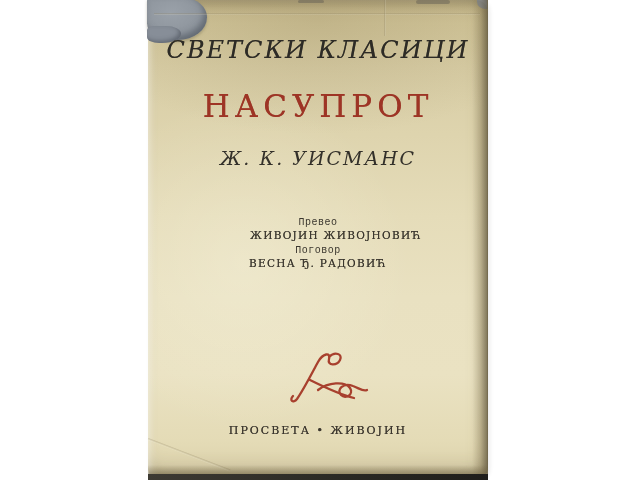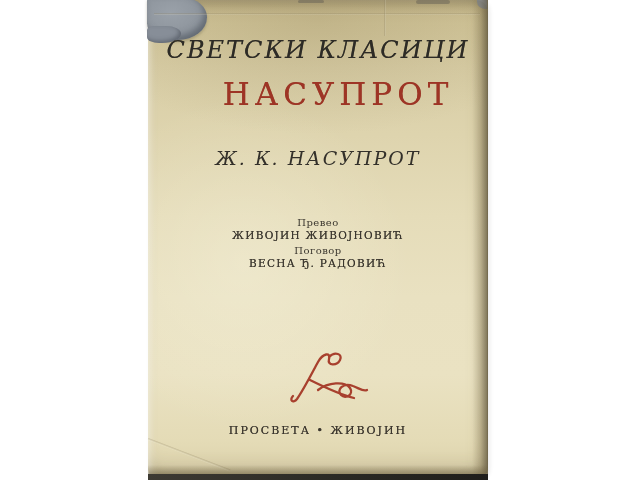"НАСУПРОТ" .title { margin-left: 20px -> none; top: 76px -> 88px }
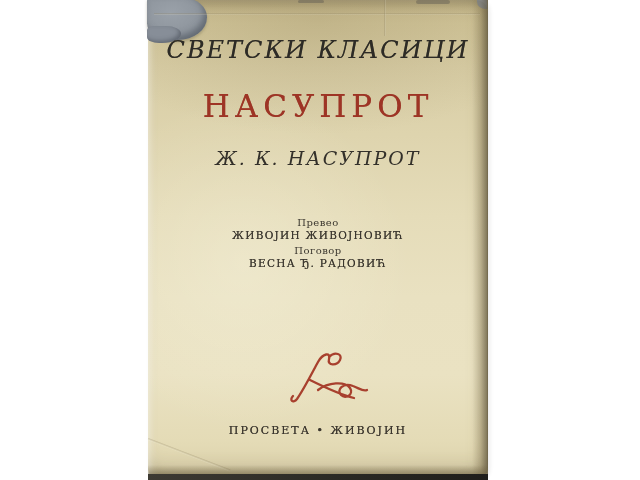"Ж. К. НАСУПРОТ" div.line { text: НАСУПРОТ -> УИСМАНС }
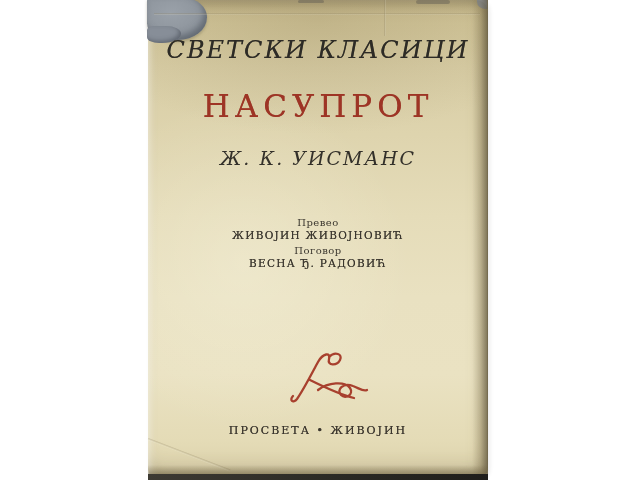"Превео" .credit-label { font-family: none -> Liberation Mono, monospace }
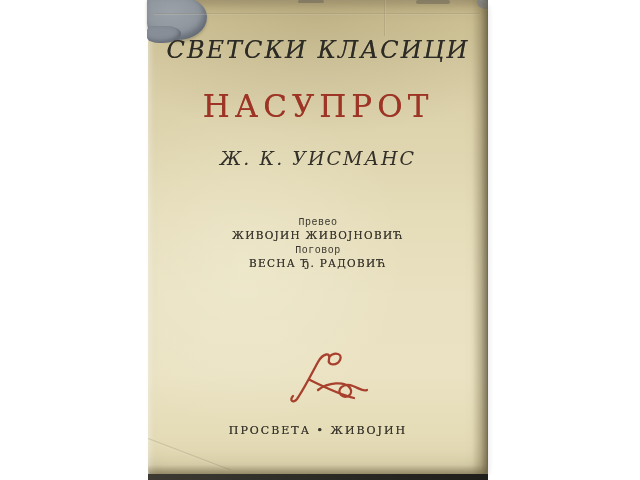"ЖИВОЈИН ЖИВОЈНОВИЋ" .t-name { padding-left: none -> 18px }
